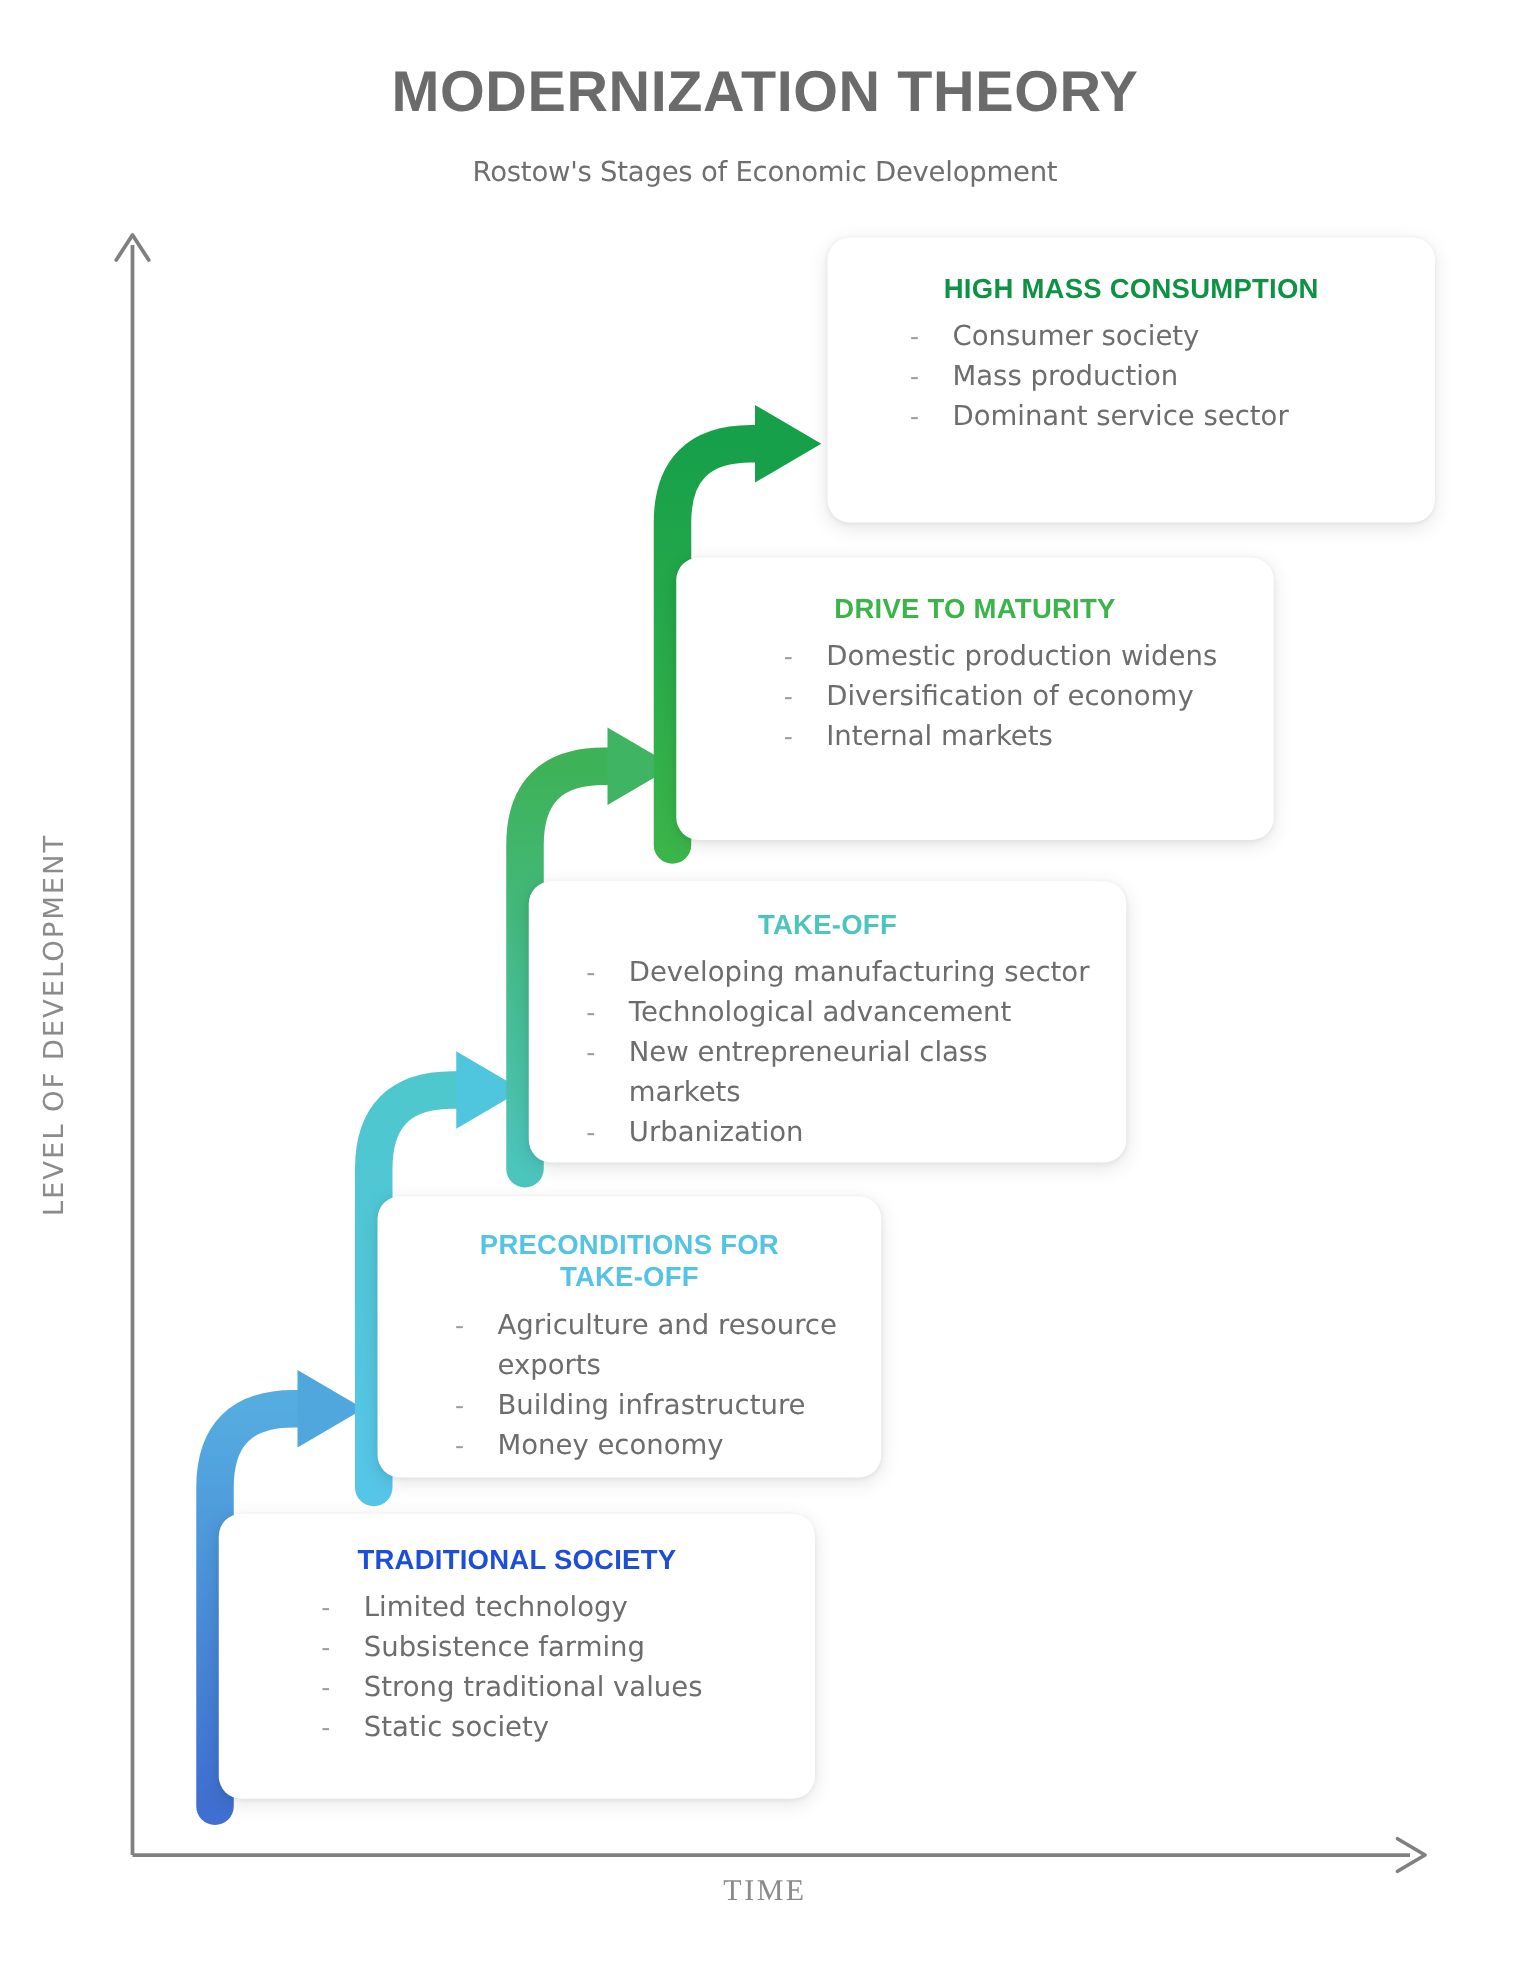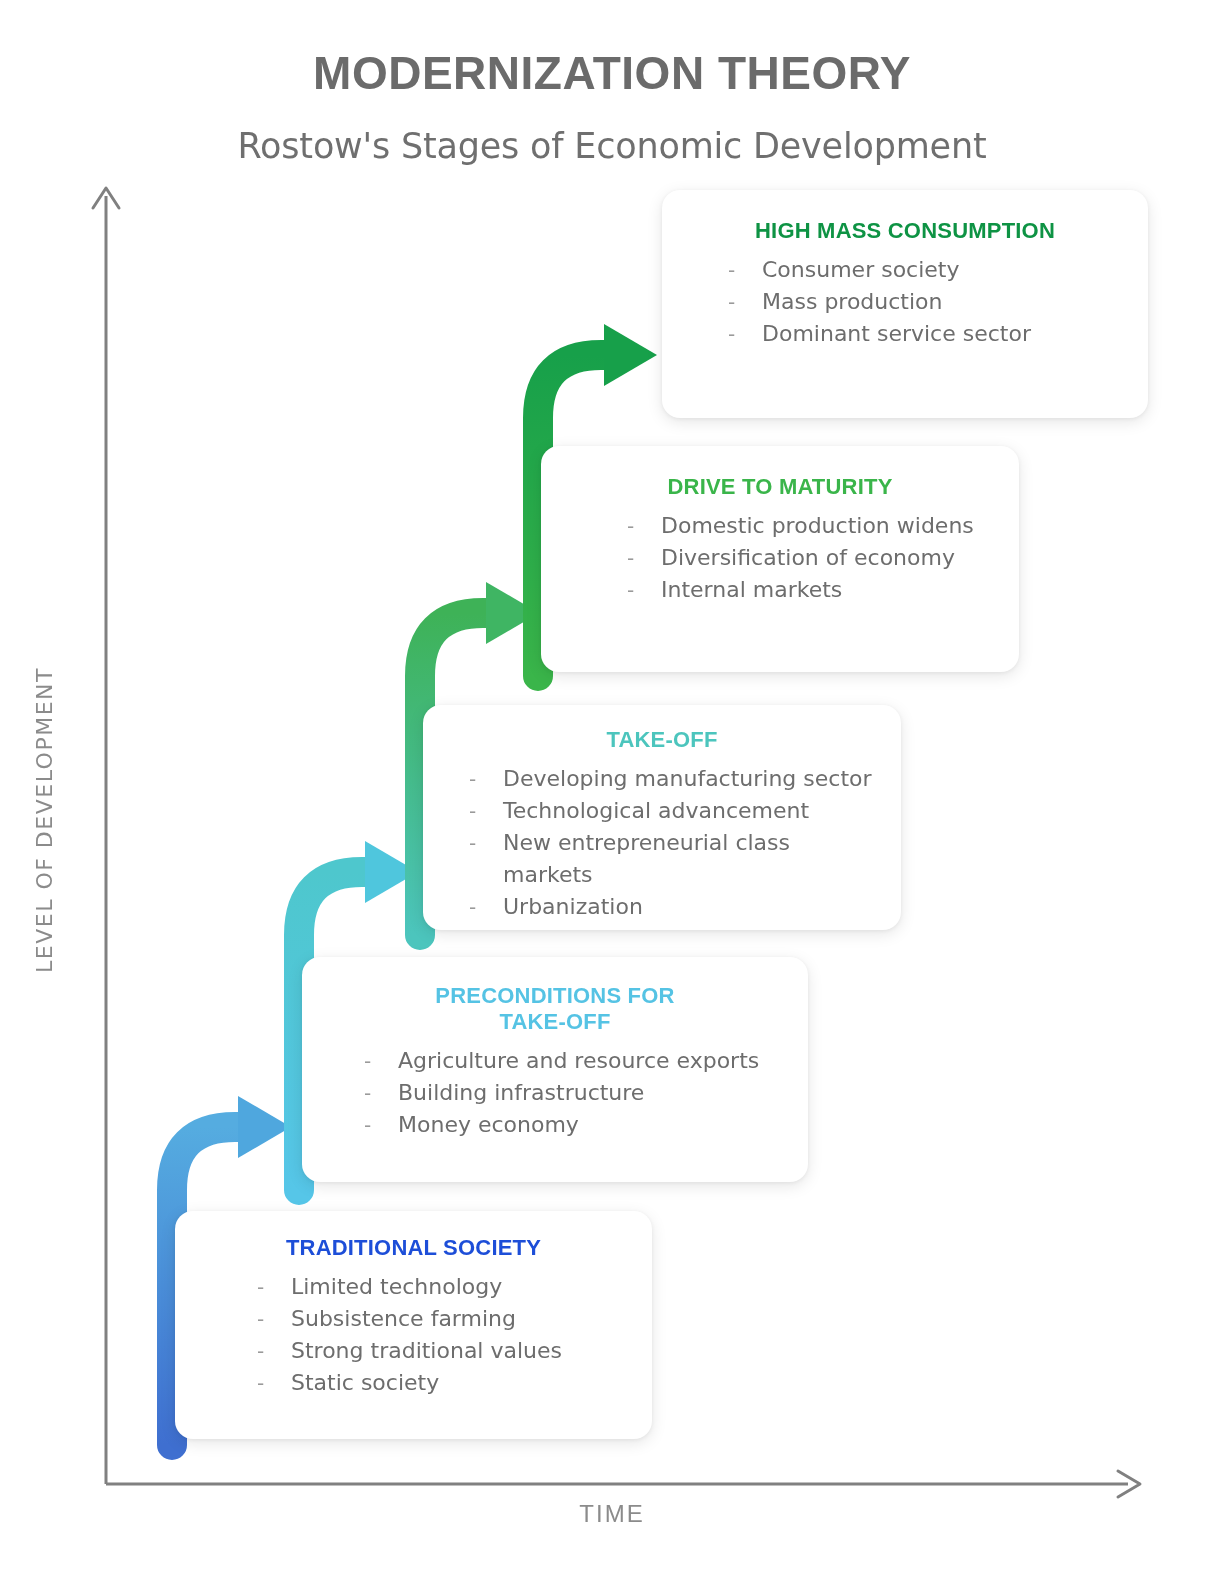"Rostow's Stages of Economic Development" #subtitle { font-size: 35px -> 22px }
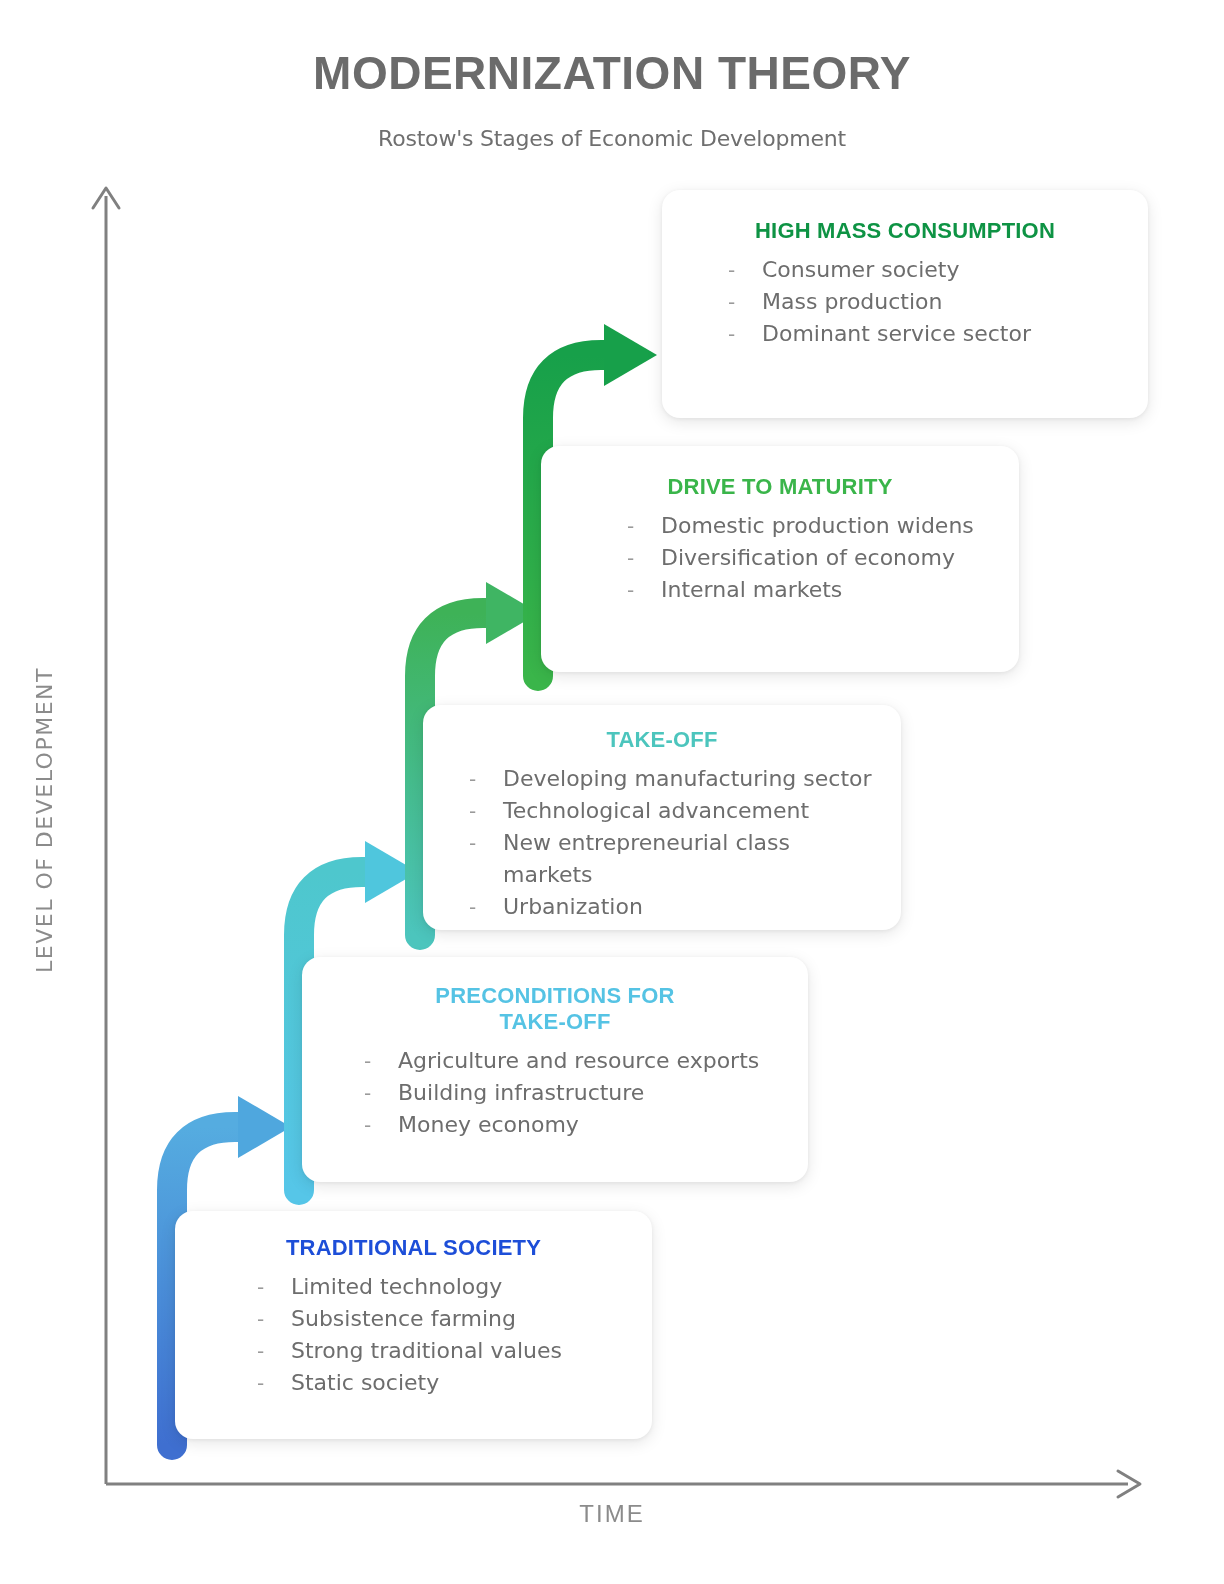"PRECONDITIONS FOR" #card-stage-2 { width: 506px -> 403px }
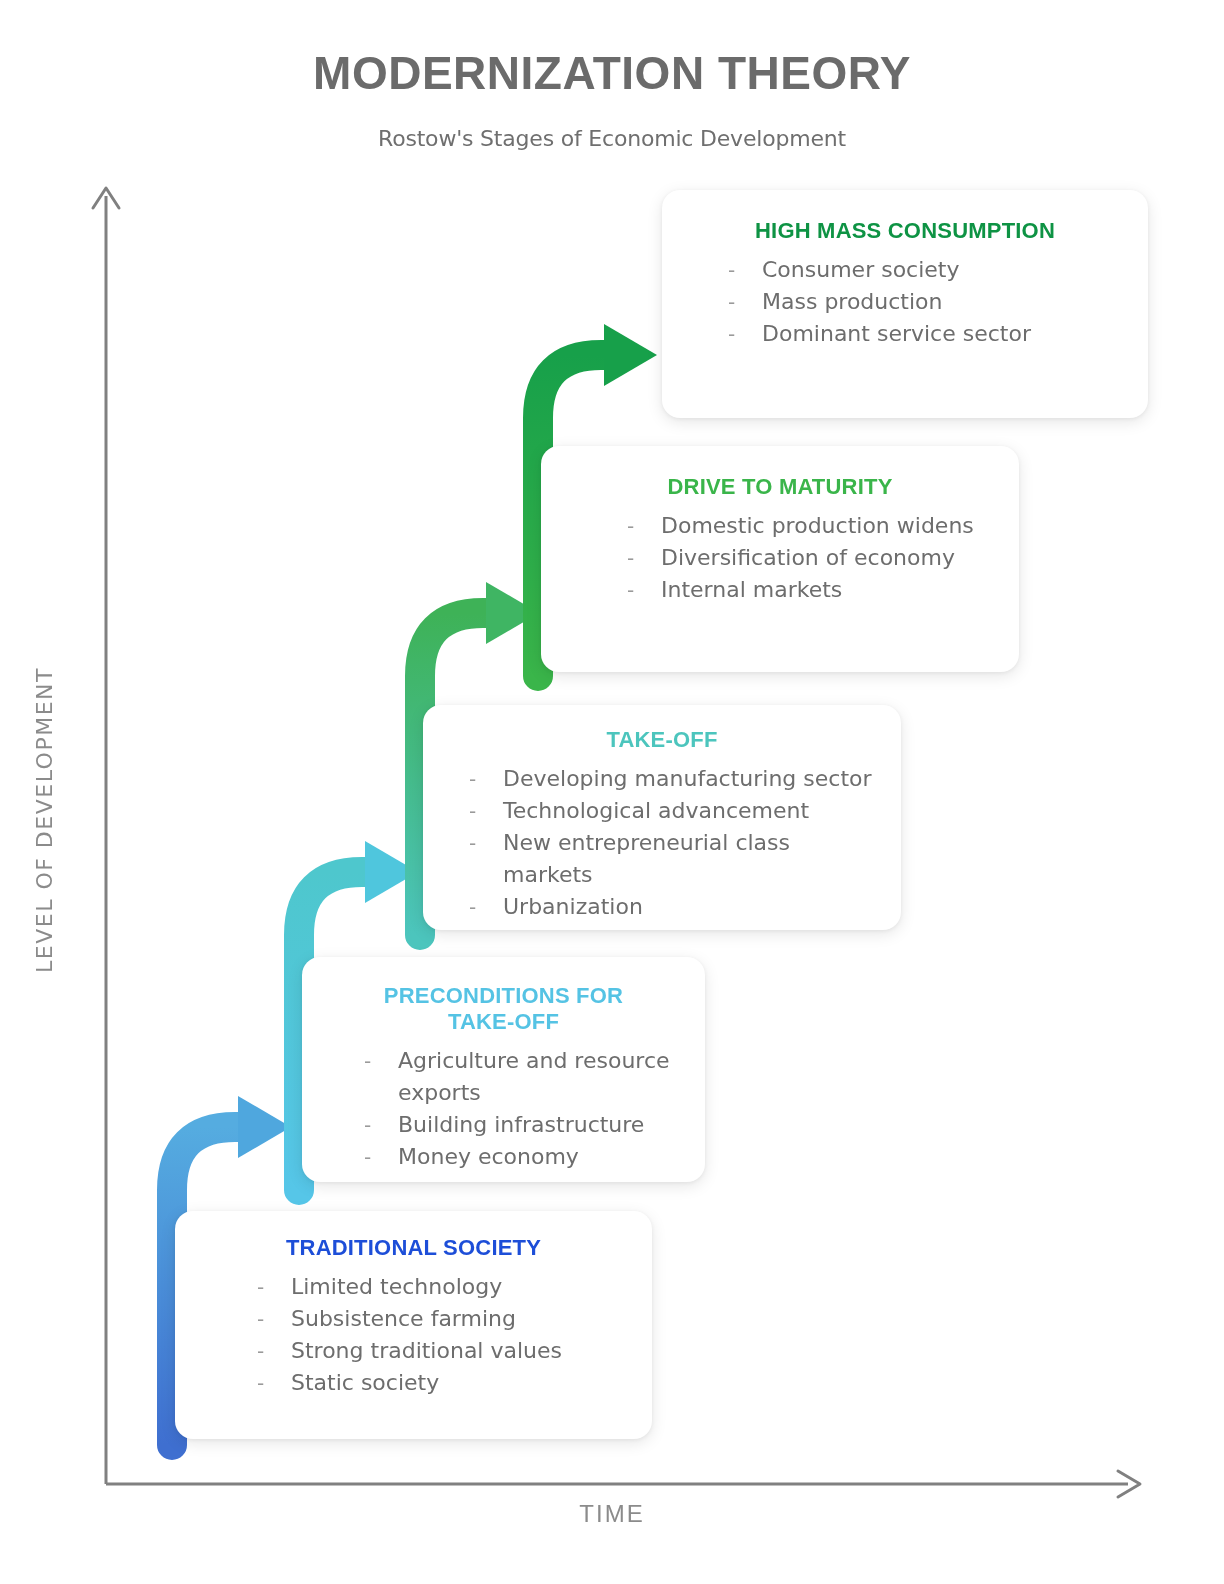"TIME" #x-axis-label { font-family: Liberation Sans, sans-serif -> Liberation Serif, serif }
